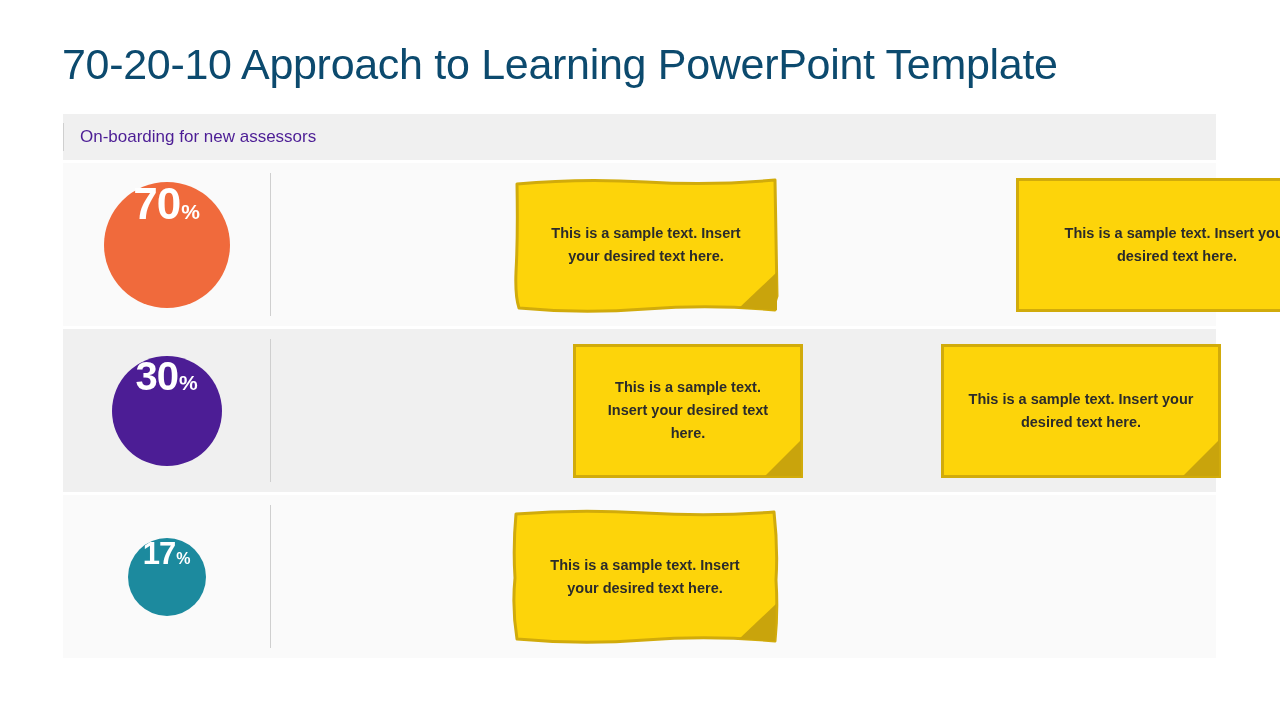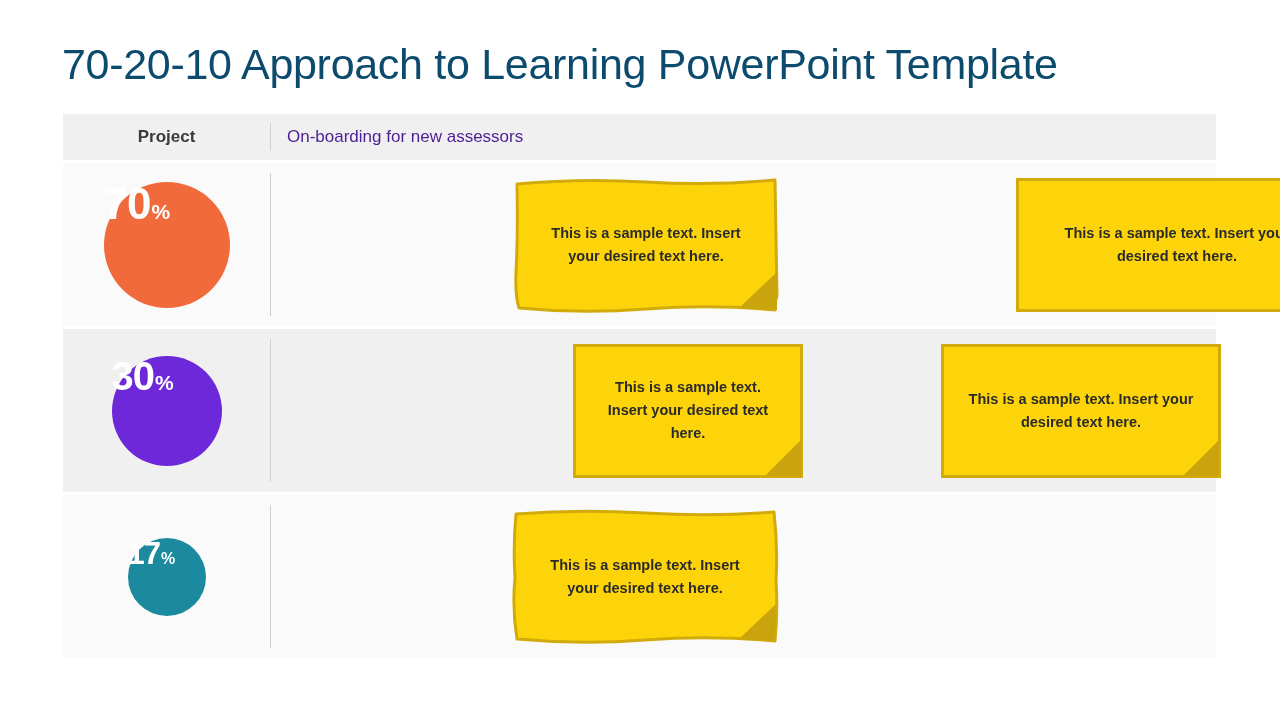"Project" div.col-label { html: <div> <span>Project</span> </div> -> none }
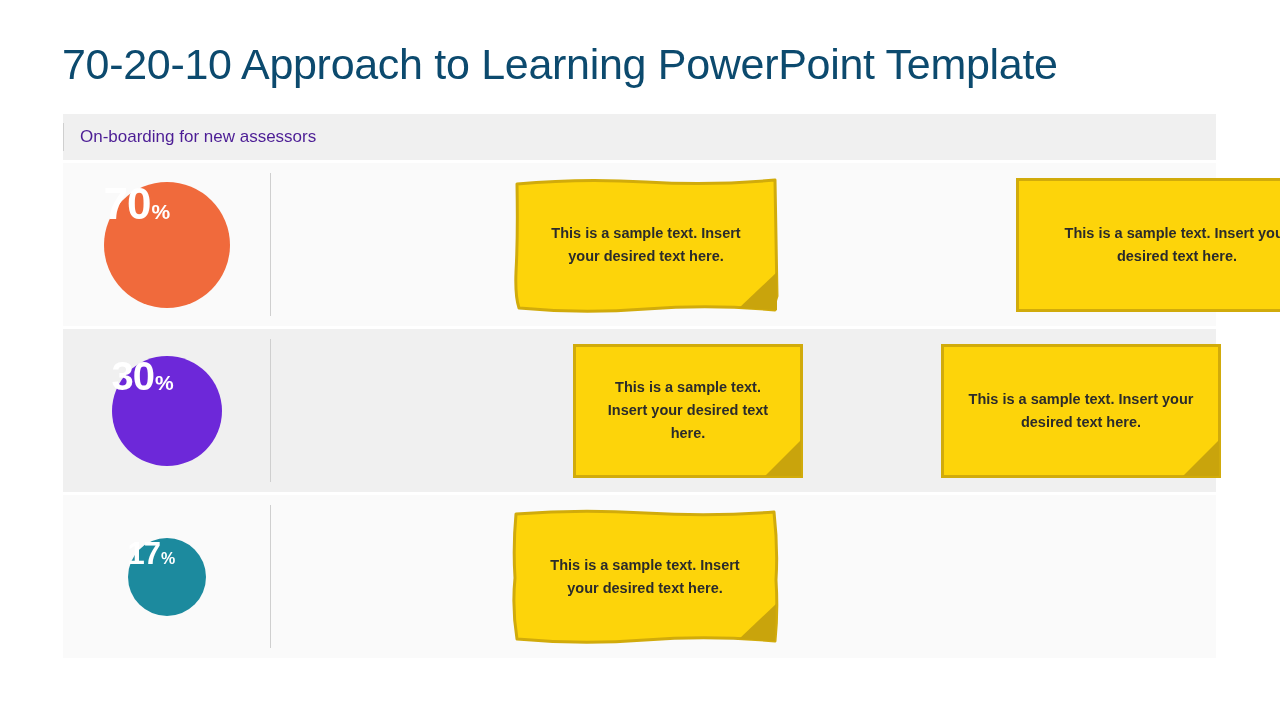"70" .circle { justify-content: flex-start -> center }
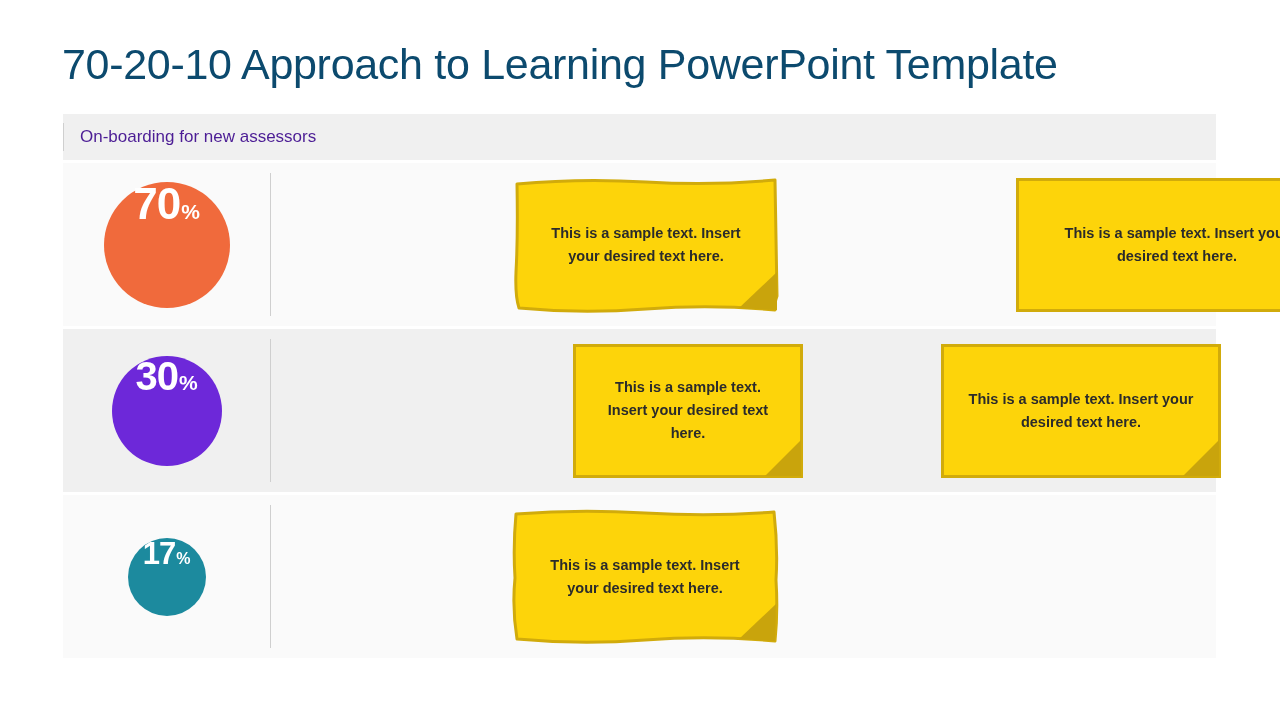"30" div.circle { background: #6d28d9 -> #4c1d95 }
